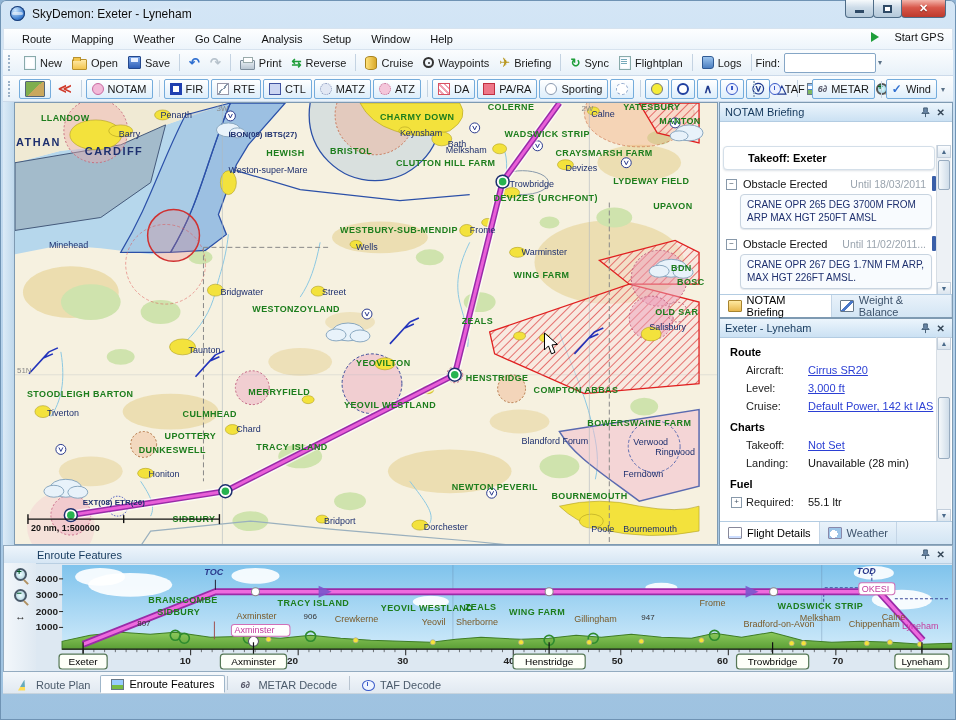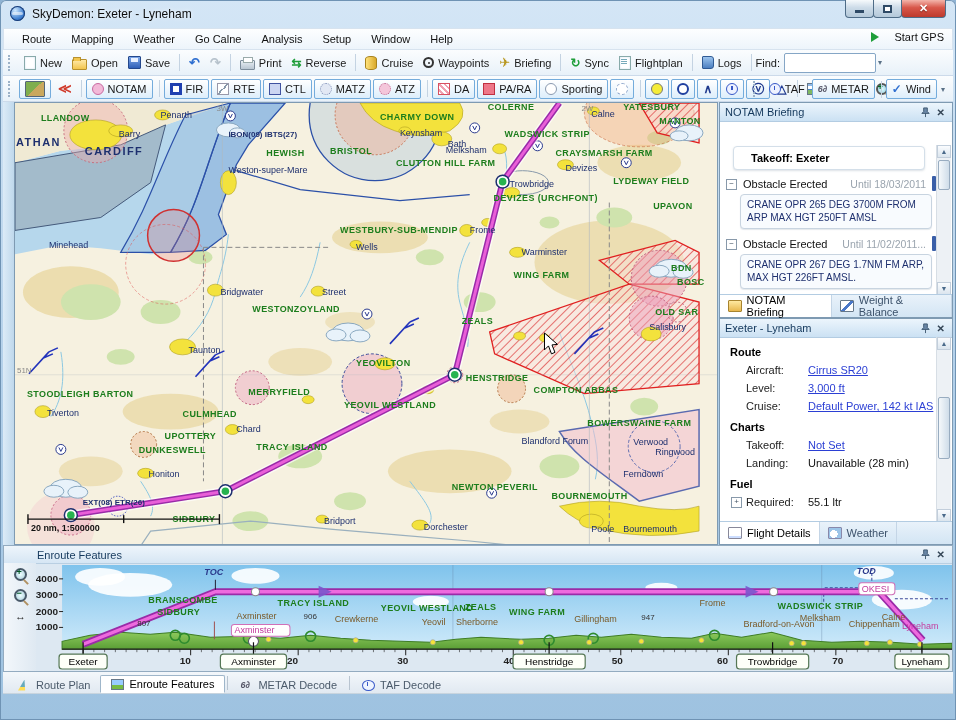"Takeoff: Exeter" .ngroup { margin: 1px 11px 4px -> 1px 1px 4px; padding: 5px 17px -> 5px 24px }
